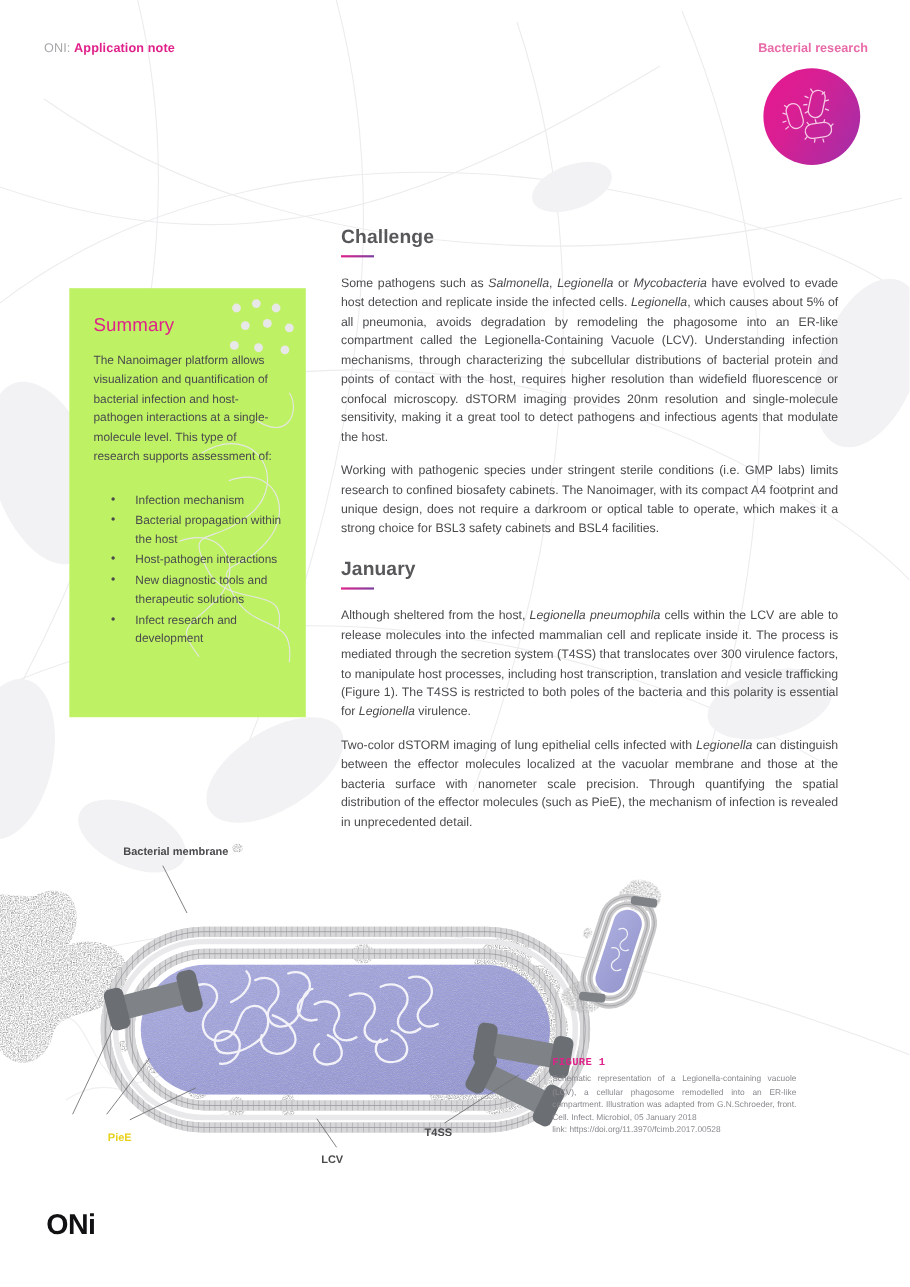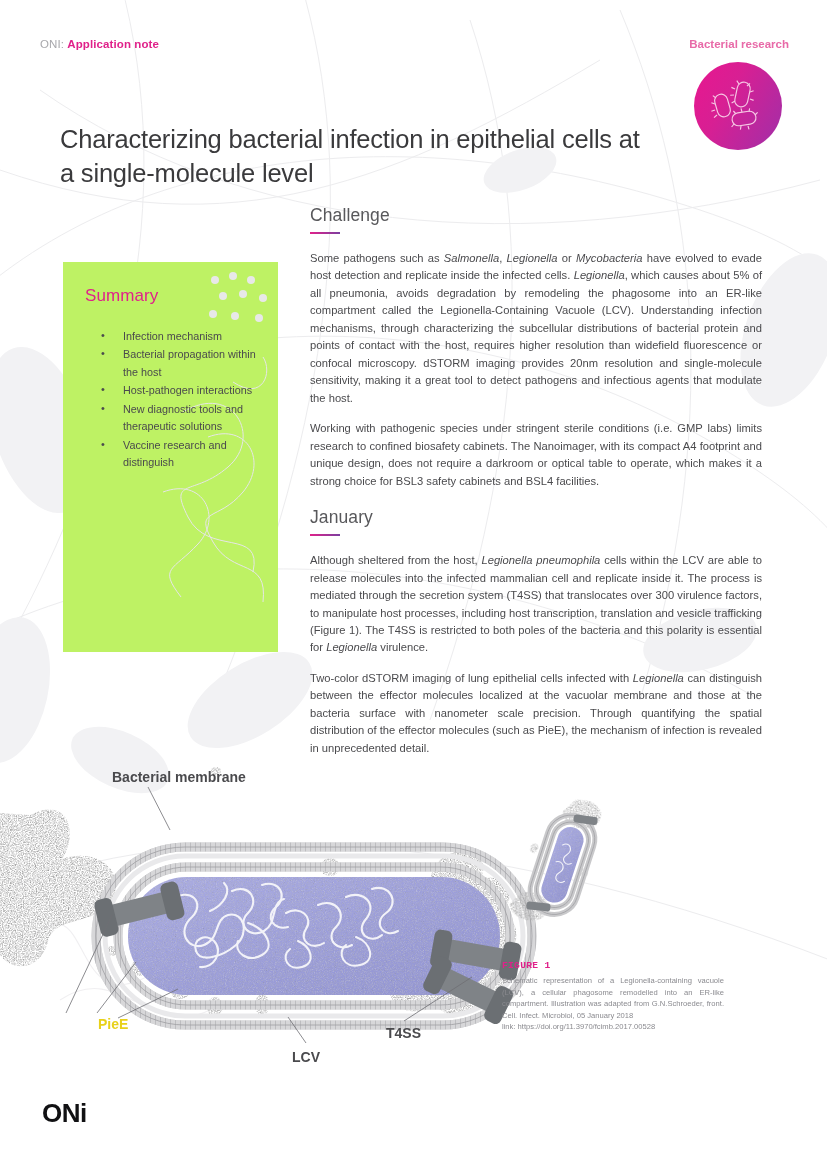"Characterizing bacterial infection in" h1 { html: <h1>Characterizing bacterial infection in epithelial cells at a single-molecule level</h1> -> none }
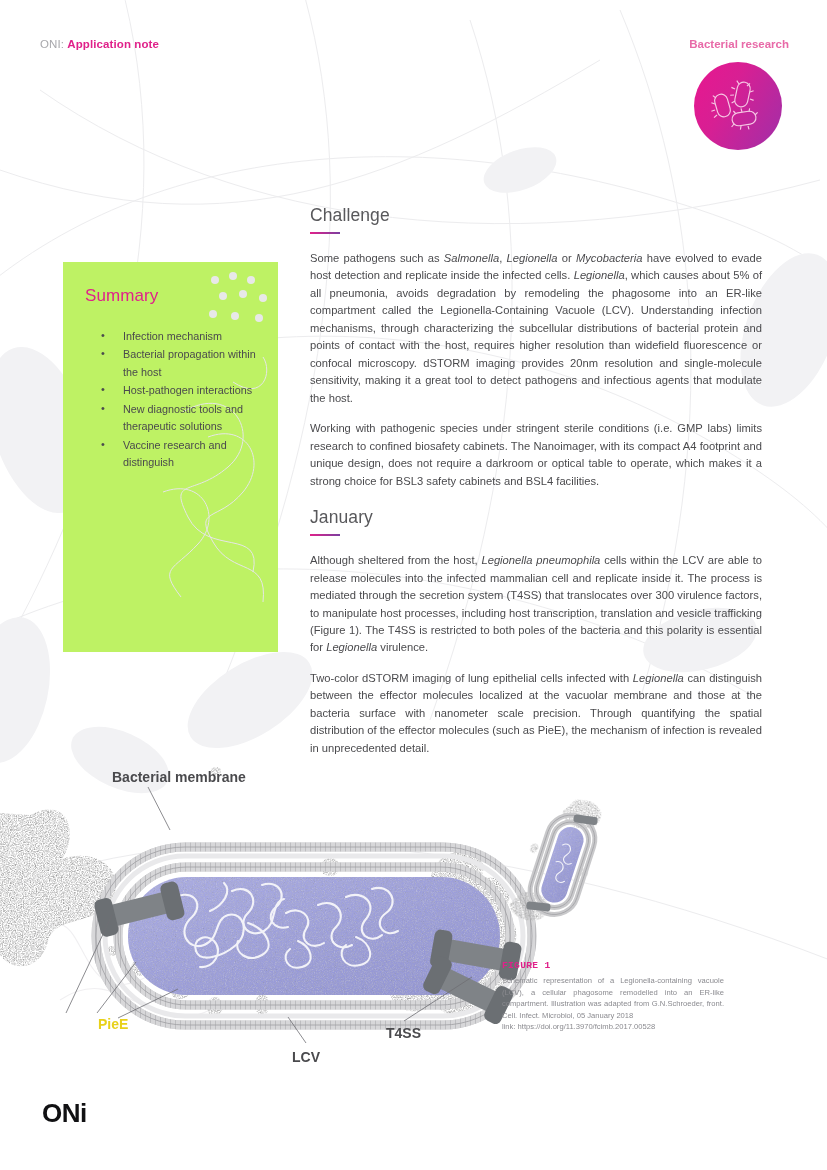"Challenge" .section-heading { font-weight: 400 -> 700 }
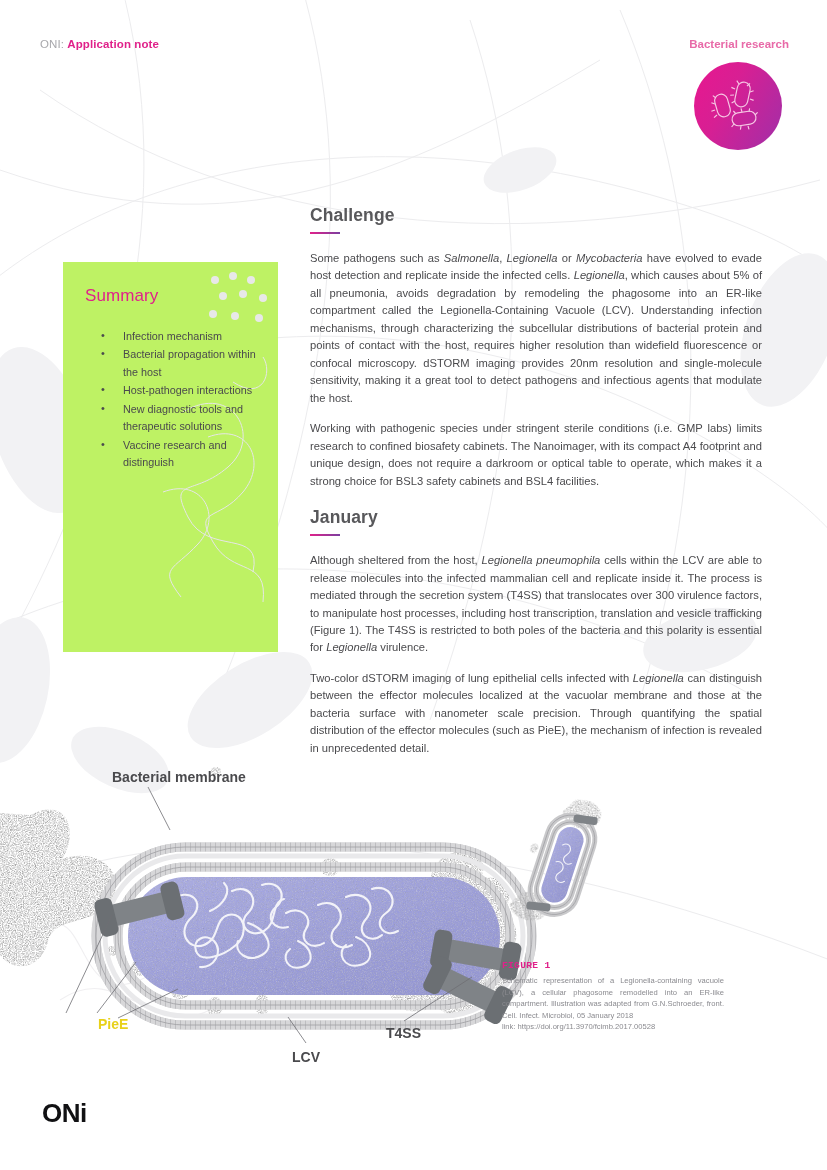"The Nanoimager platform allows" p { html: none -> <p>The Nanoimager platform allows visualization and quantification of bacterial infection and host-pathogen interactions at a single-molecule level. This type of research supports assessment of:</p> }
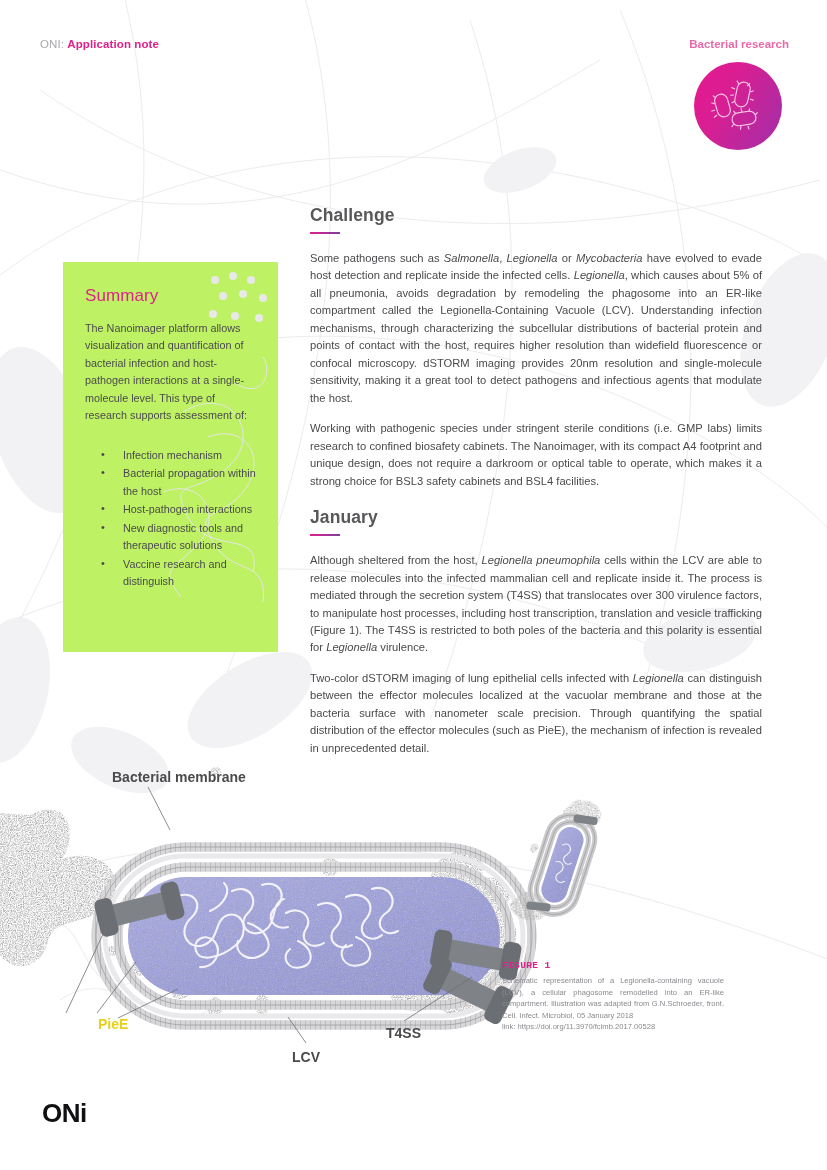"Vaccine research and distinguish" li { text: Vaccine research and distinguish -> Infect research and development }
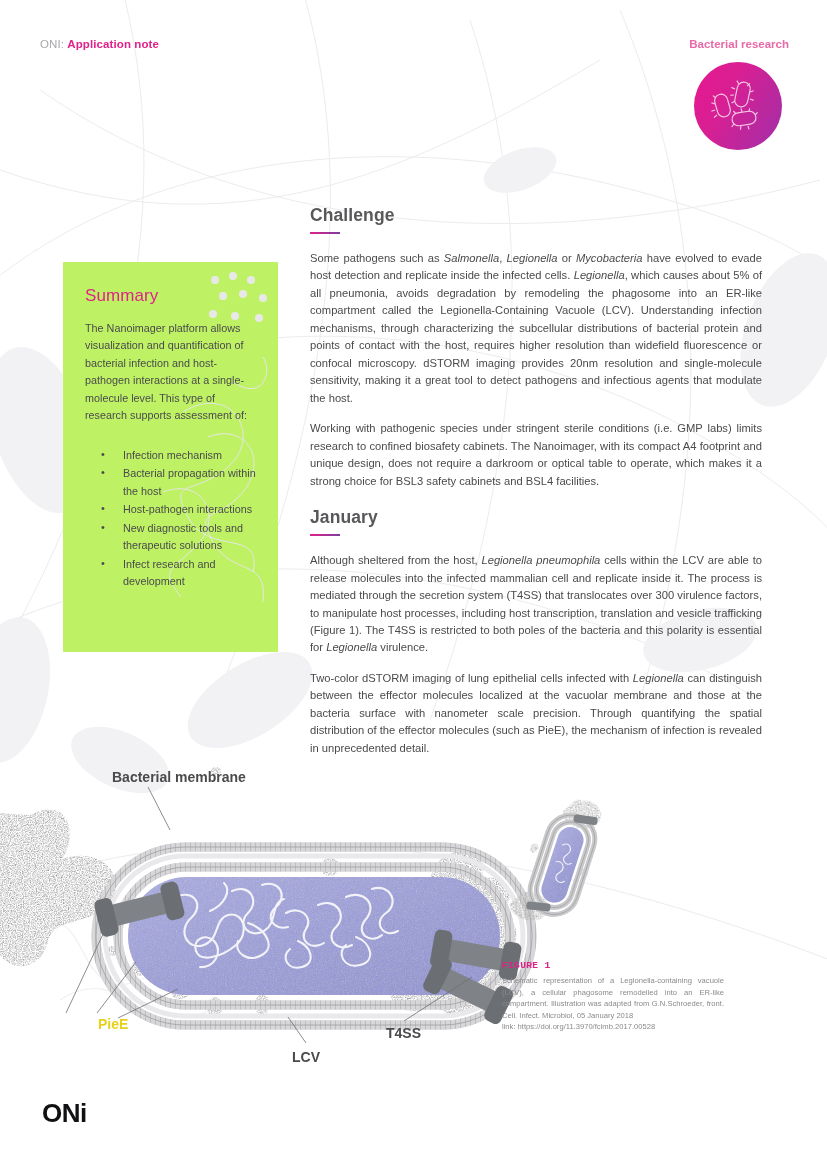"Bacterial membrane" .fig-label { font-size: 14px -> 10px }
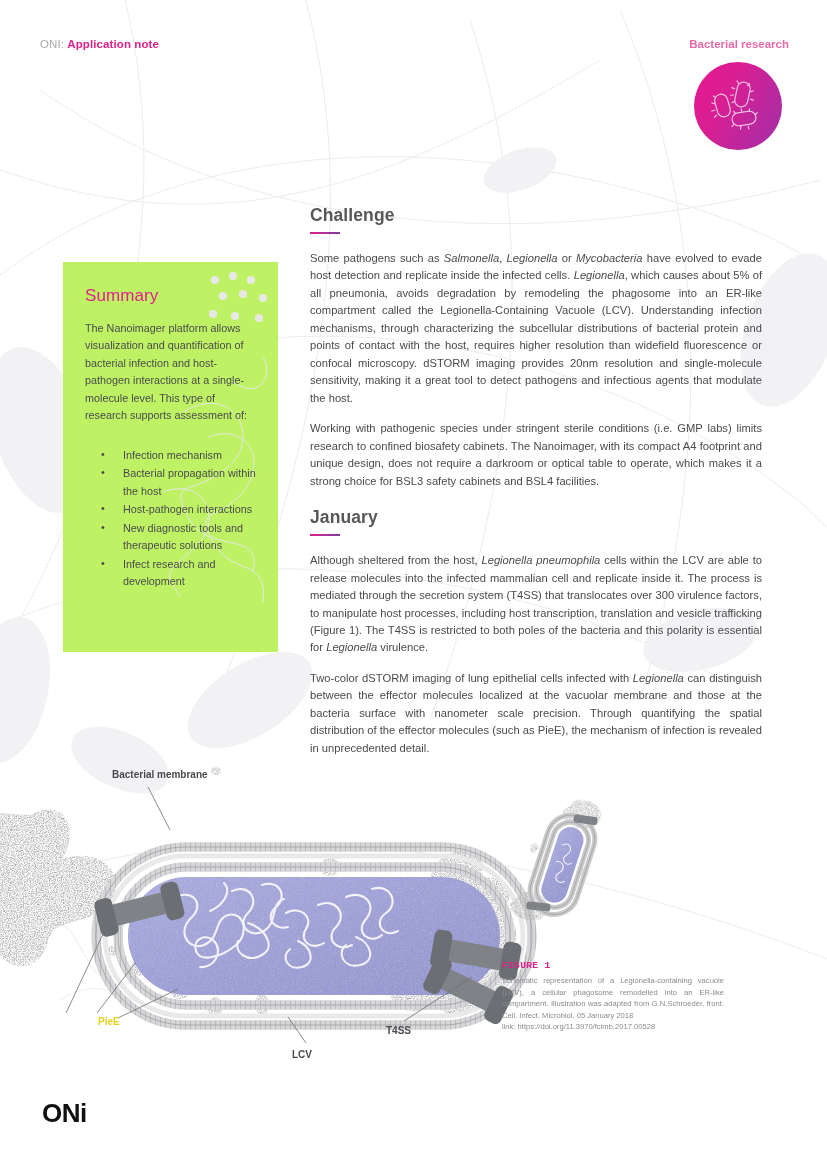"PieE" #label-piee { top: 261px -> 274px }
